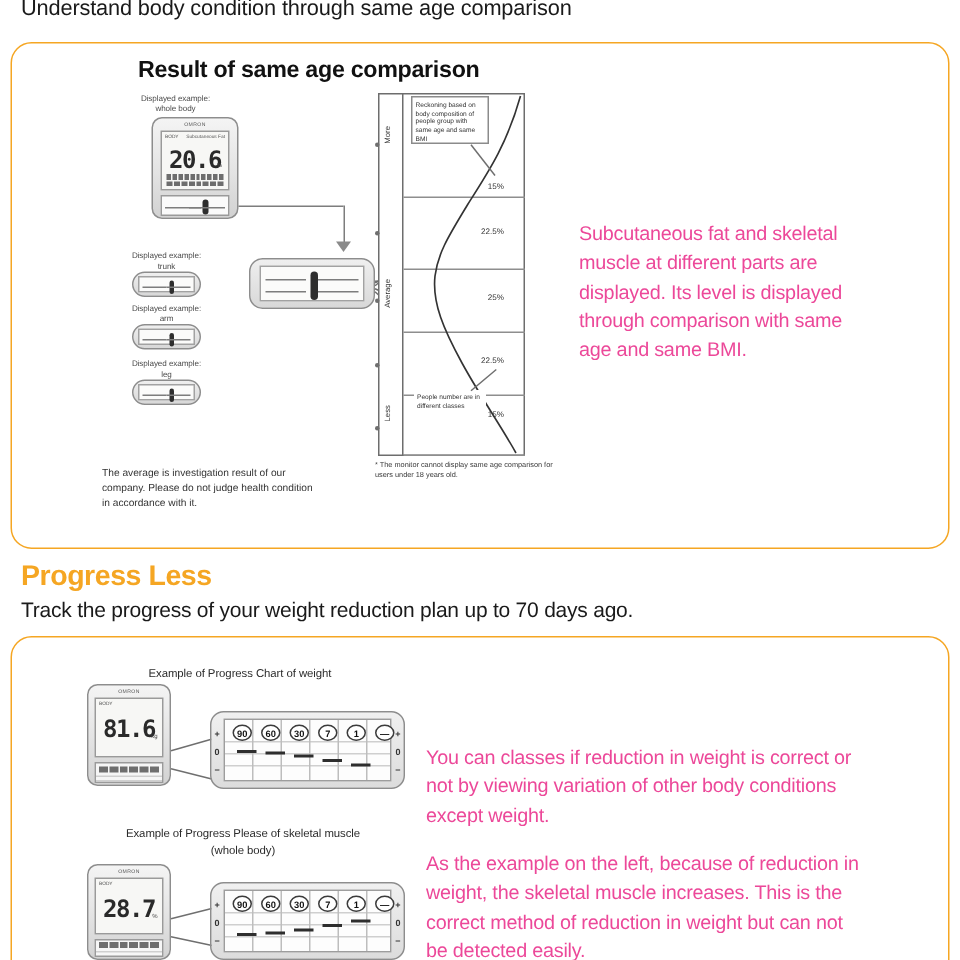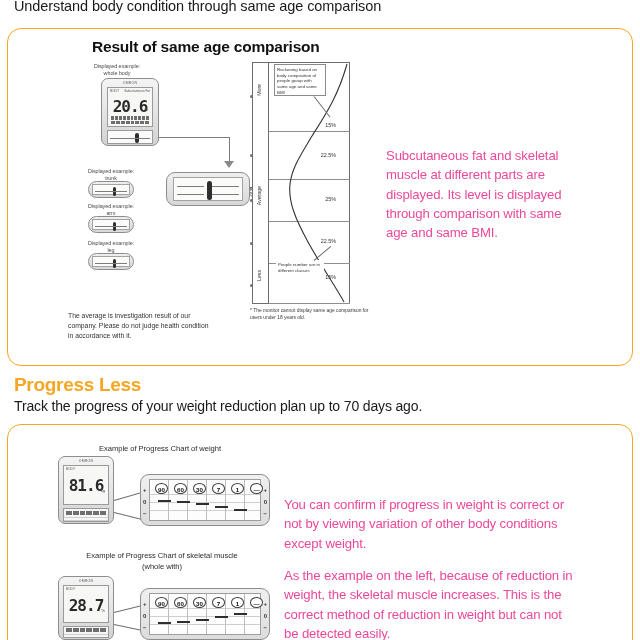"You can confirm if progress" div.body-copy { text: confirm if progress -> classes if reduction }
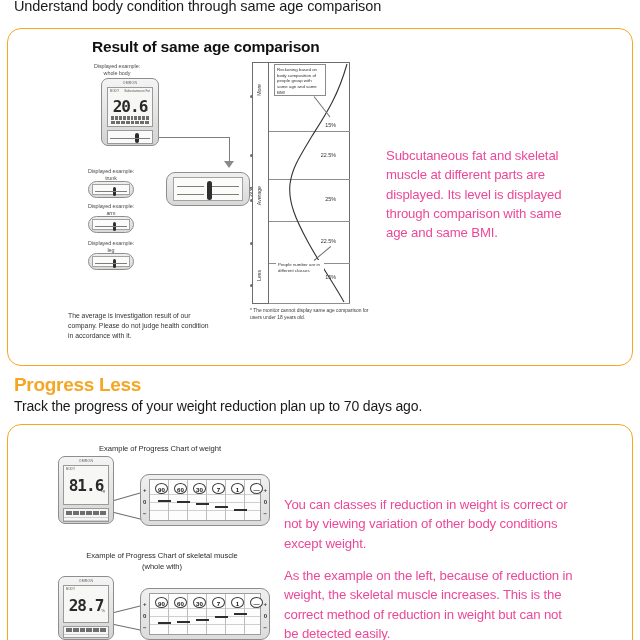"Example of Progress Chart of skeletal" div.cap { text: Chart -> Please }
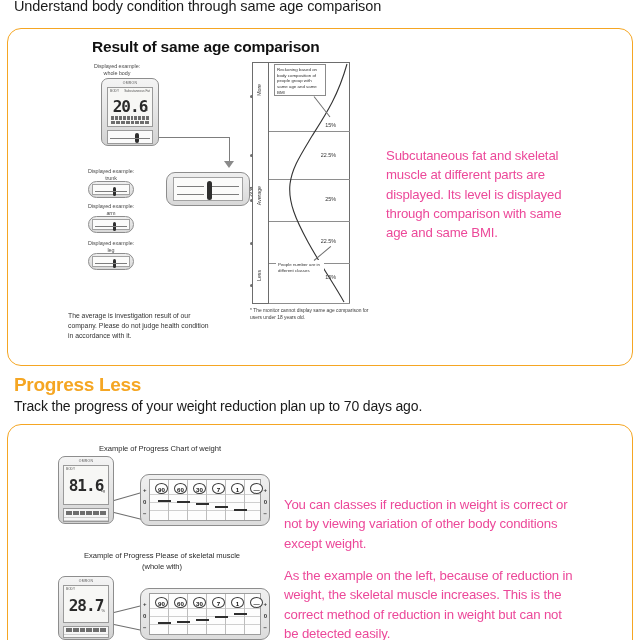"(whole with)" div.cap { text: with -> body }
